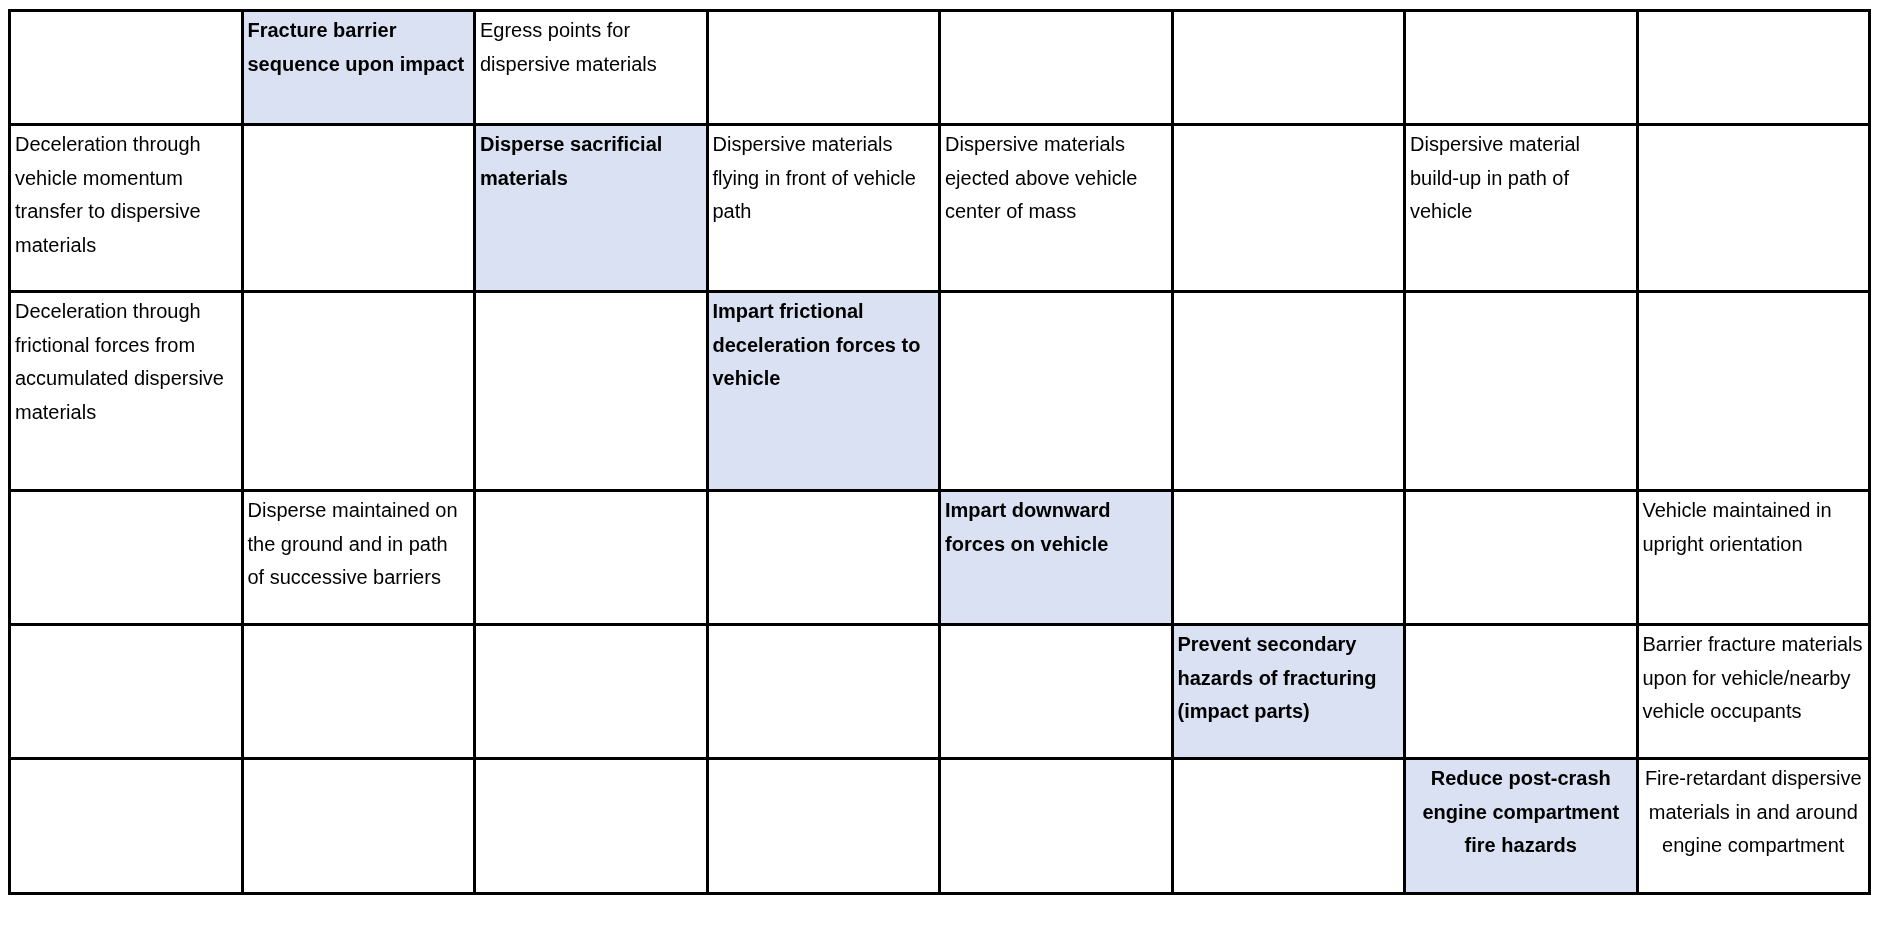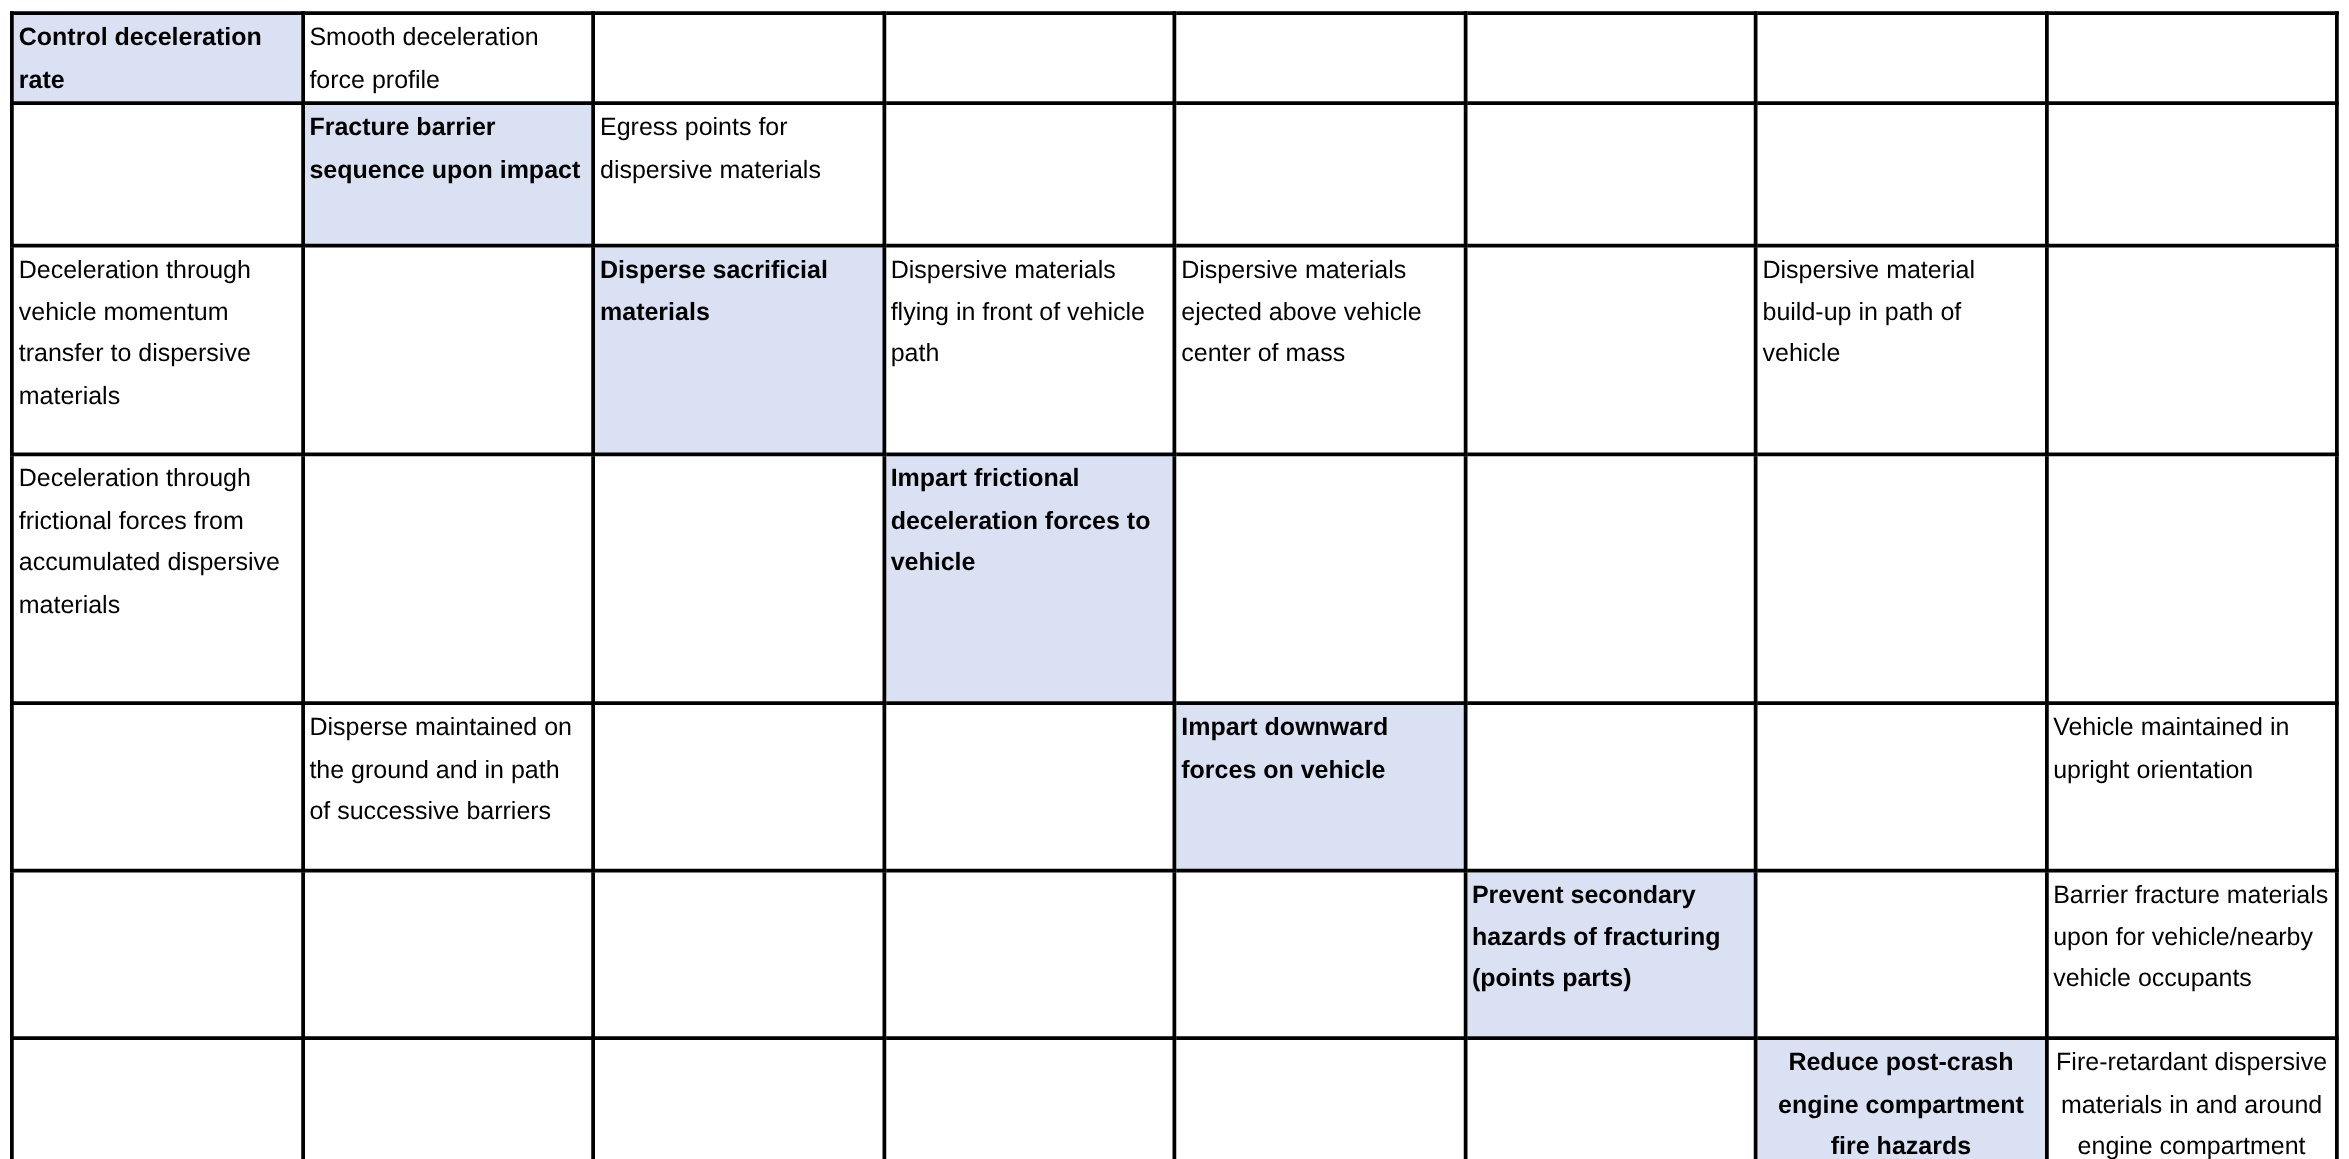"Control deceleration rate" tr.r1 { html: <tr> <td>Control deceleration rate</td> <td>Smooth deceleration force profile</td> <td></td> <td></td> <td></td> <td></td> <td></td> <td></td> </tr> -> none }
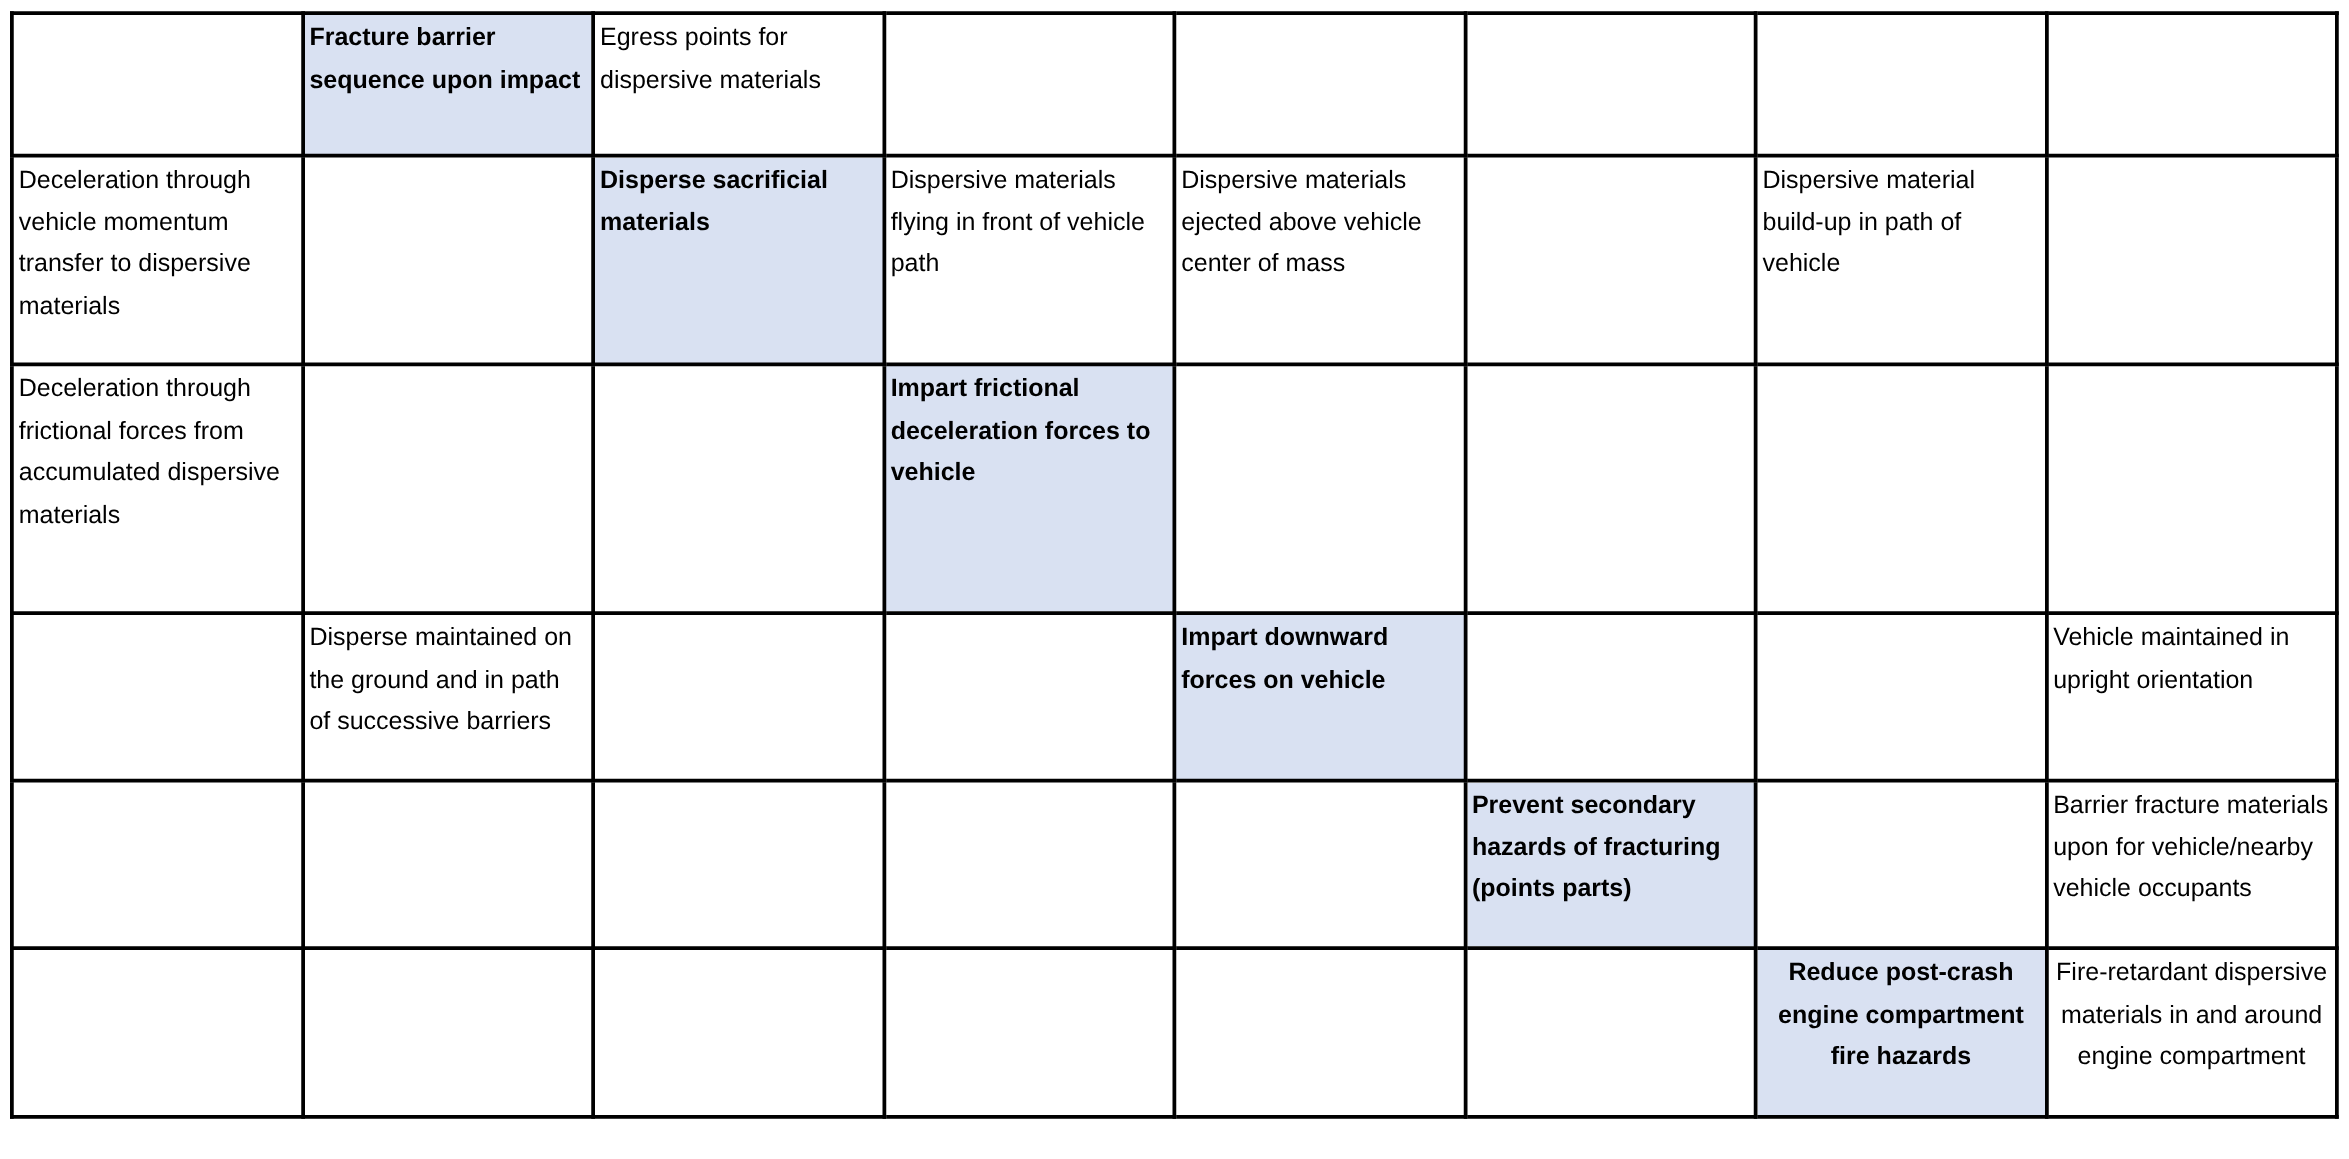"Prevent secondary hazards of fracturing" td.hl { text: points -> impact }
